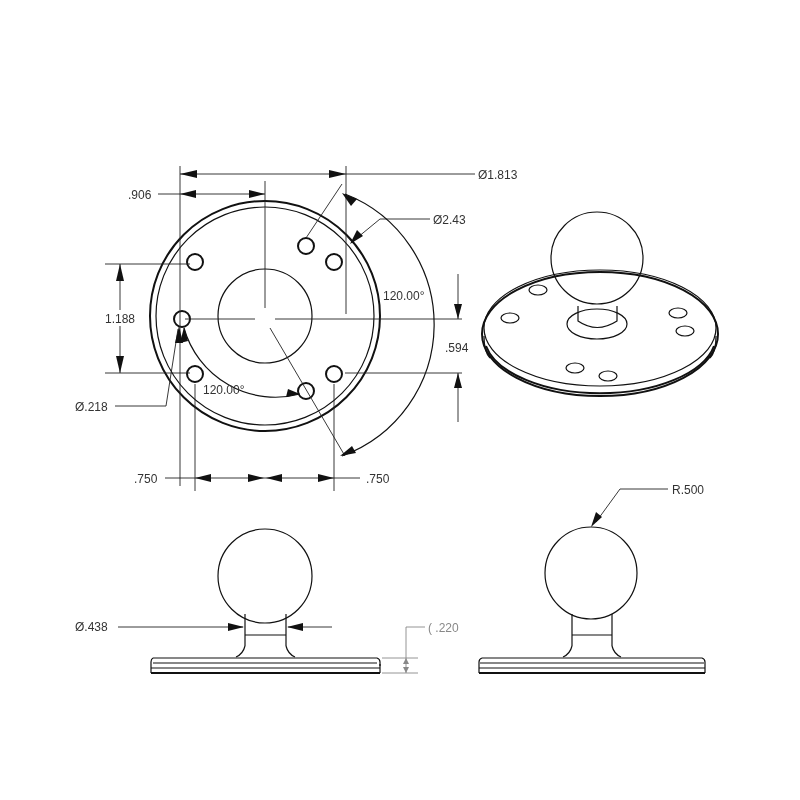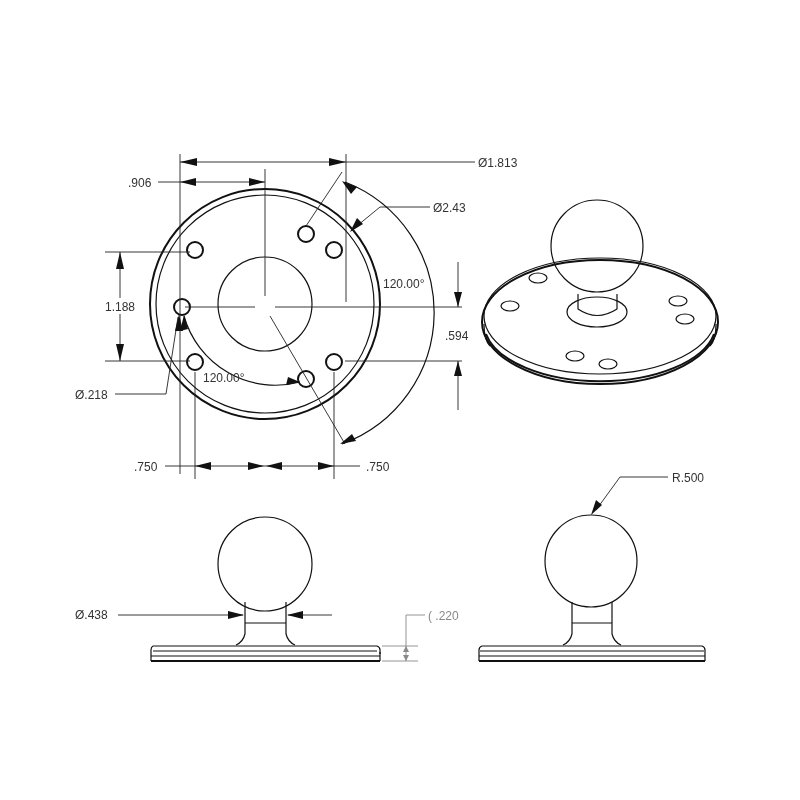"Ø1.813" #drawing { top: 4px -> 16px }
